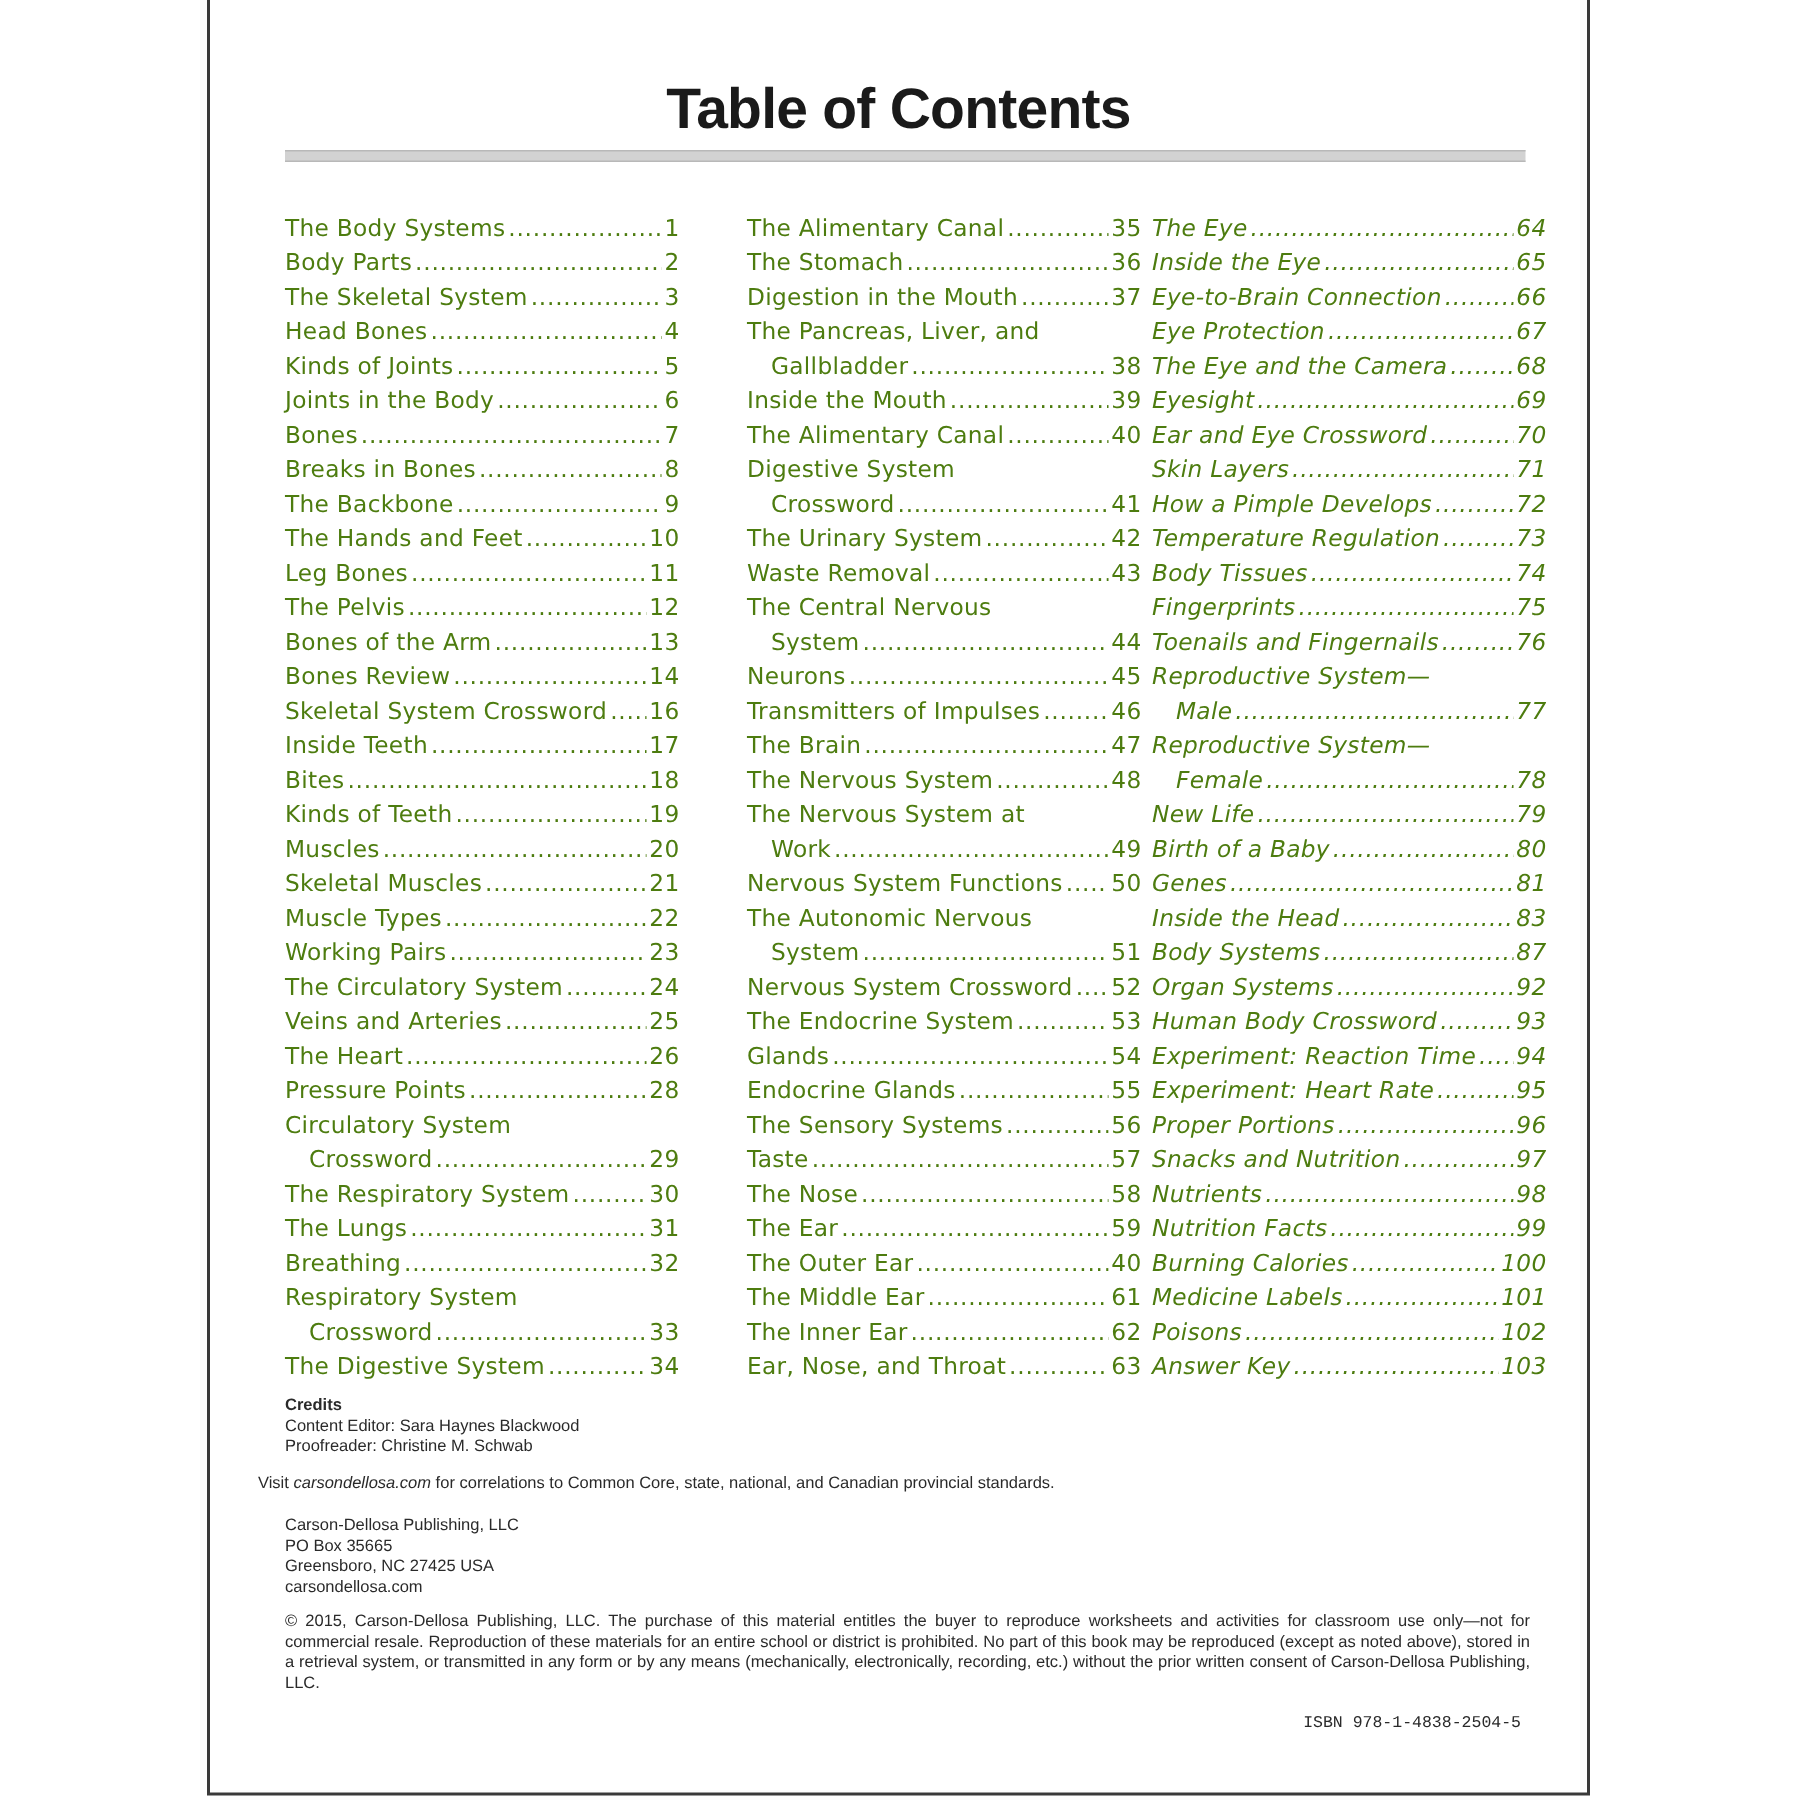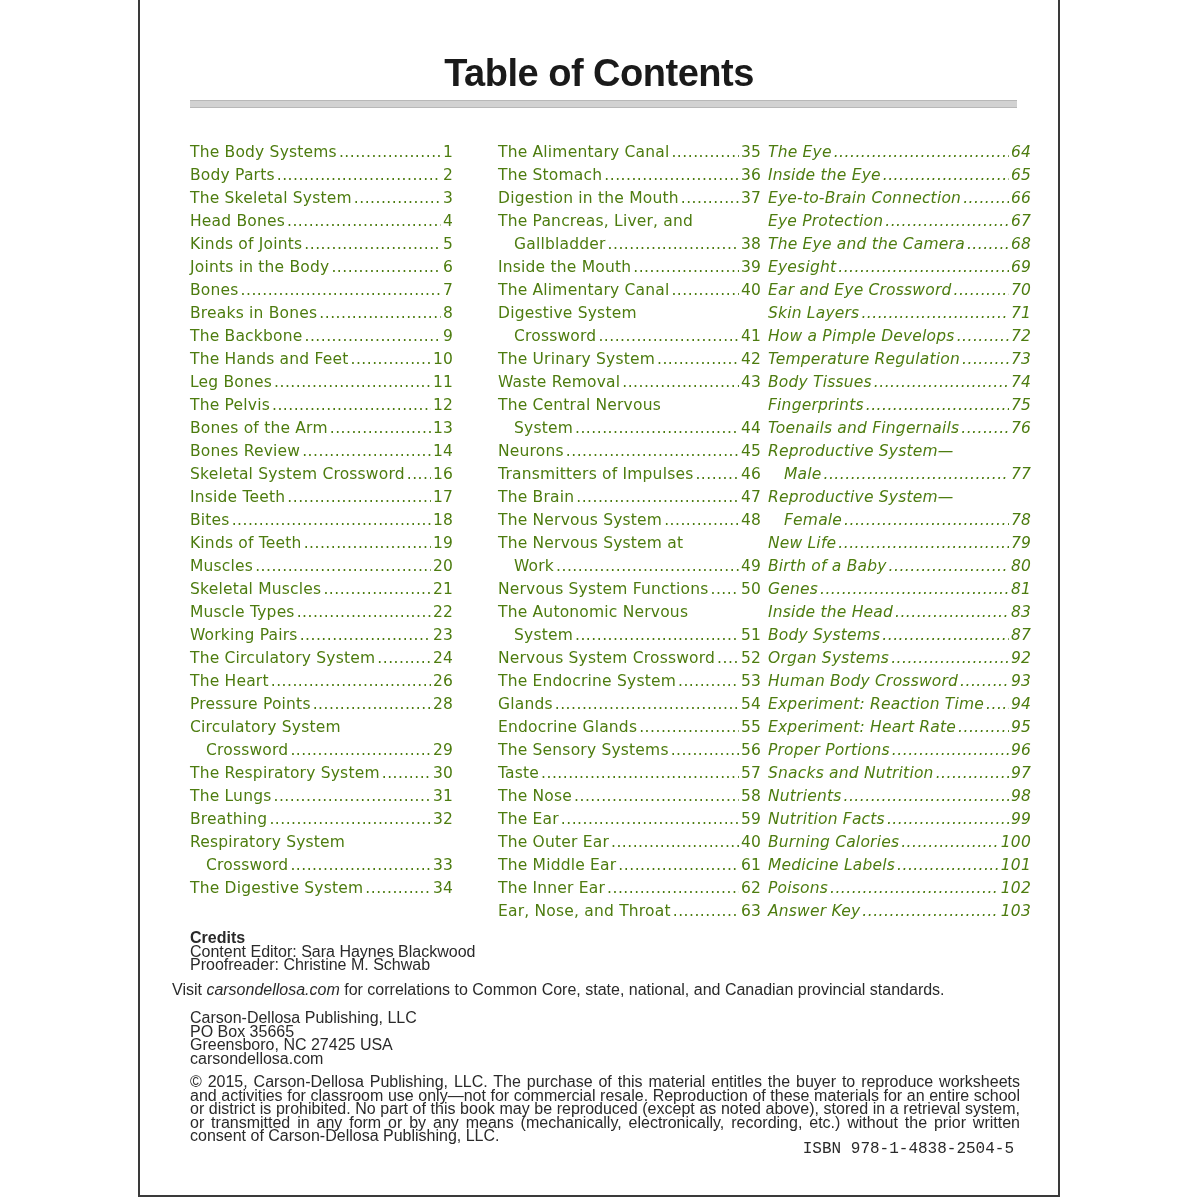"Veins and Arteries" div.entry { html: none -> <div> <span>Veins and Arteries</span> <span></span> <span>25</span> </div> }
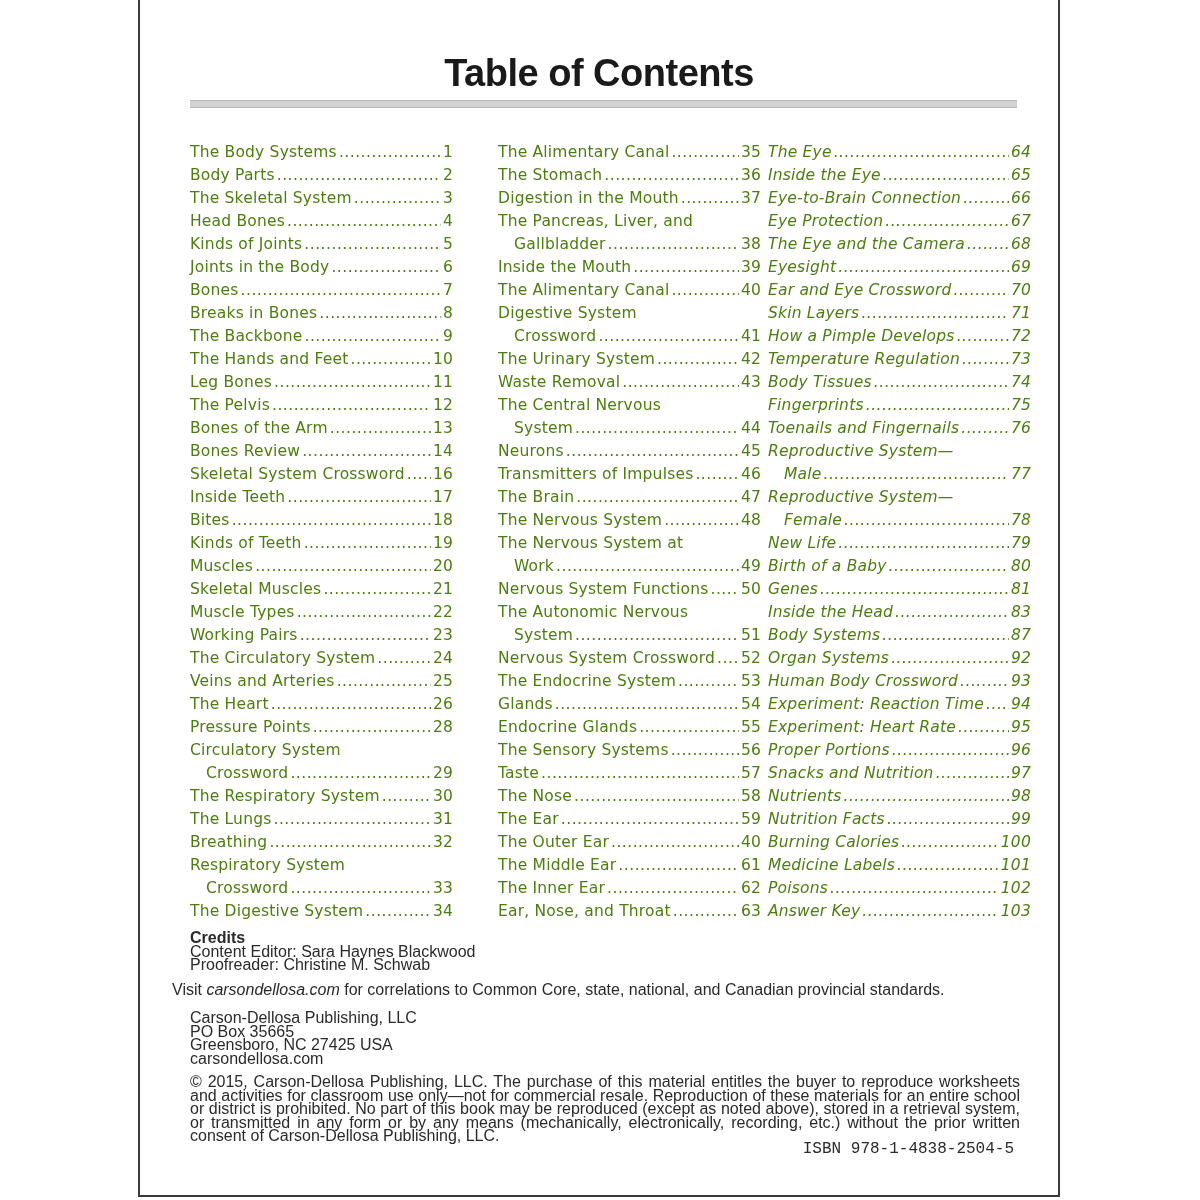"Credits" .small { font-size: 16px -> 11px }
